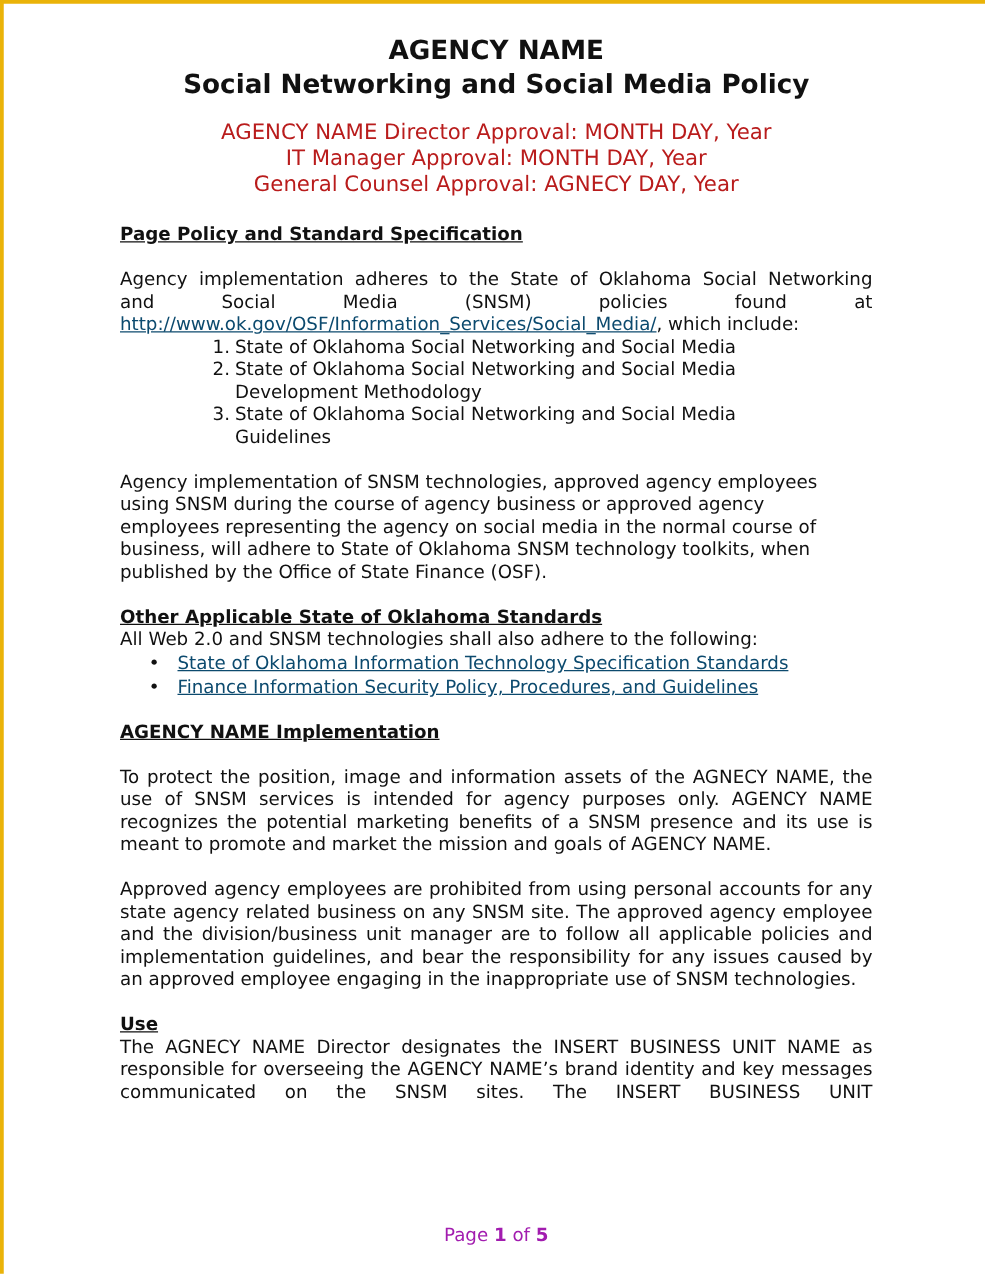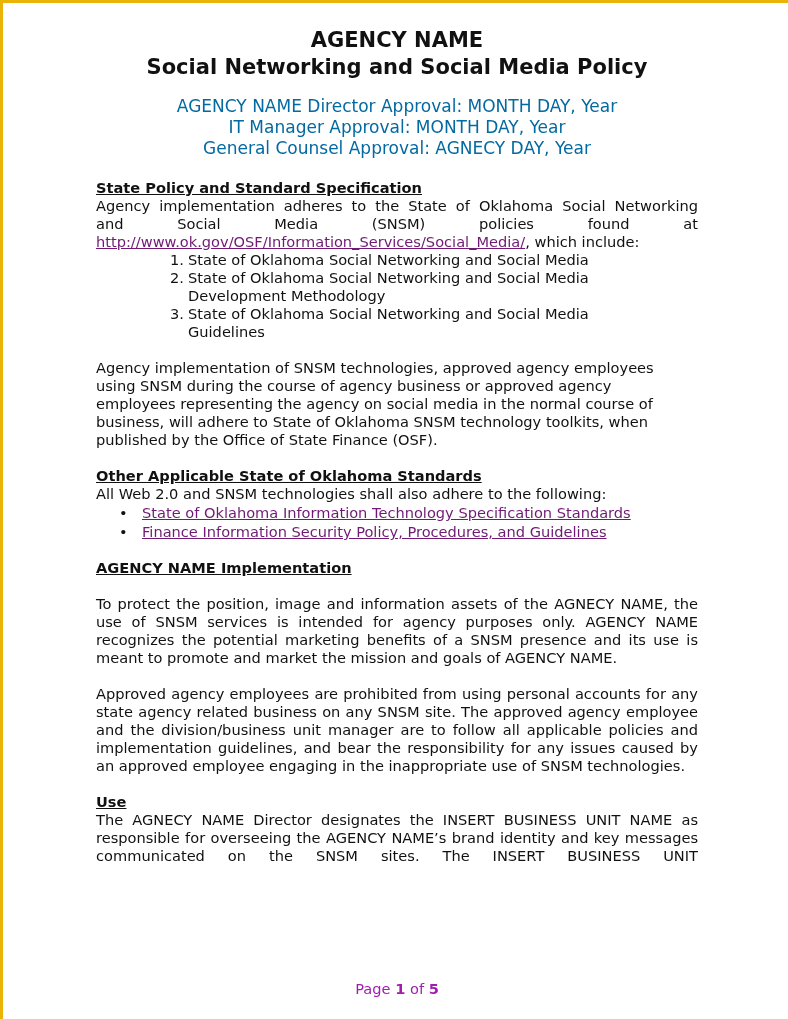"AGENCY NAME Director Approval: MONTH" .approvals { color: #0369a1 -> #b91c1c }
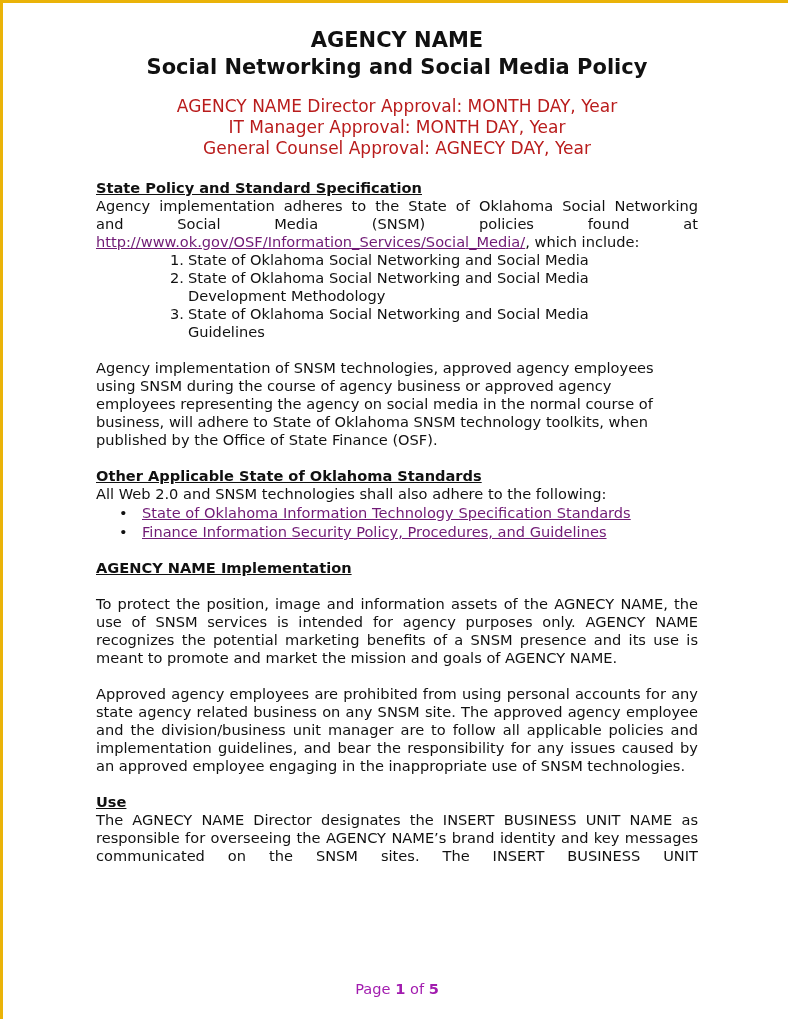"State Policy and Standard Specification" div.section-heading { text: State -> Page }
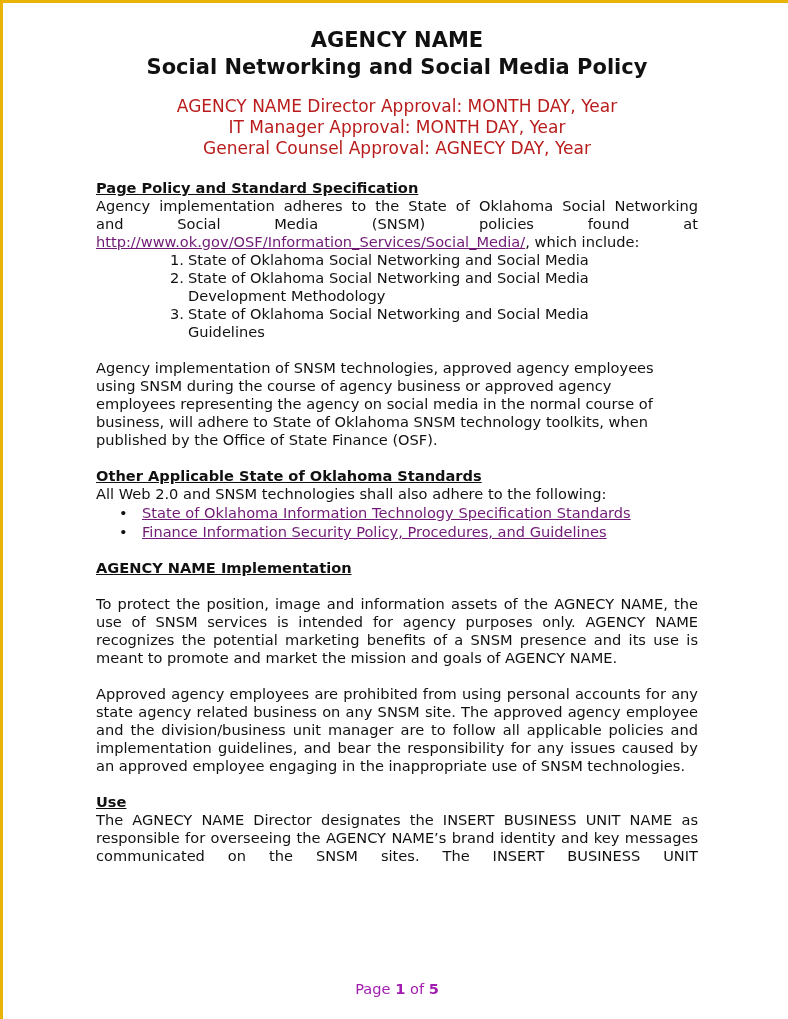"Agency implementation adheres to the" div { margin-top: none -> 18px }
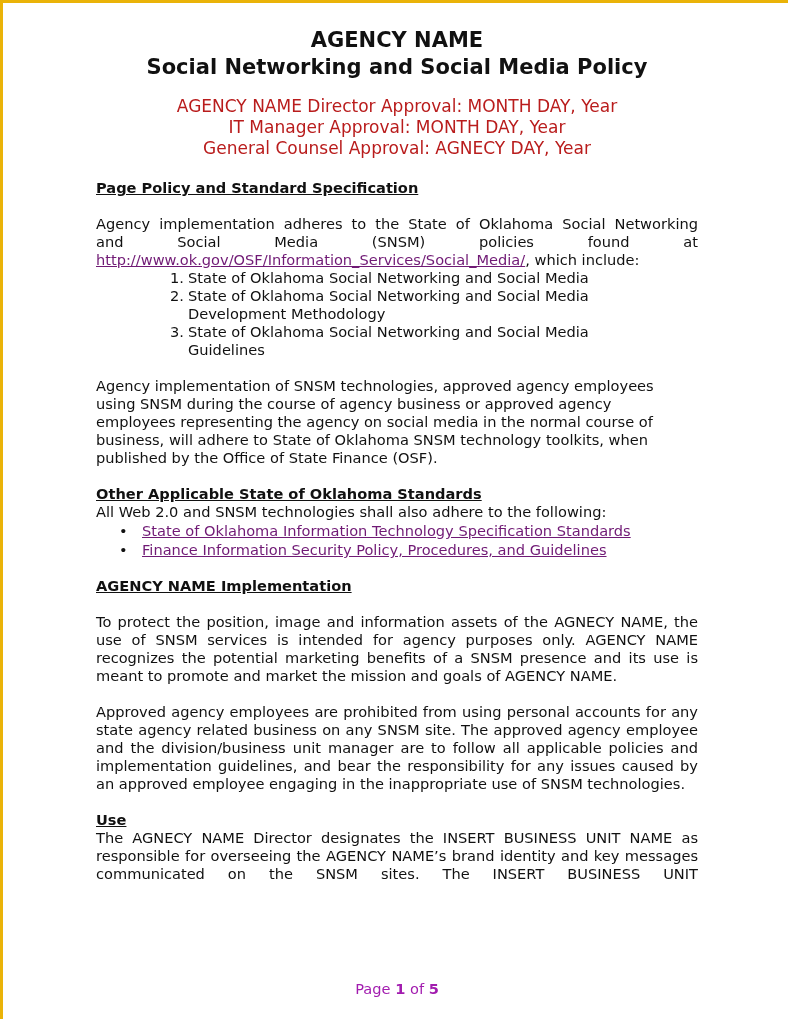"http://www.ok.gov/OSF/Information_Servic" a { color: #701a75 -> #0c4a6e }
